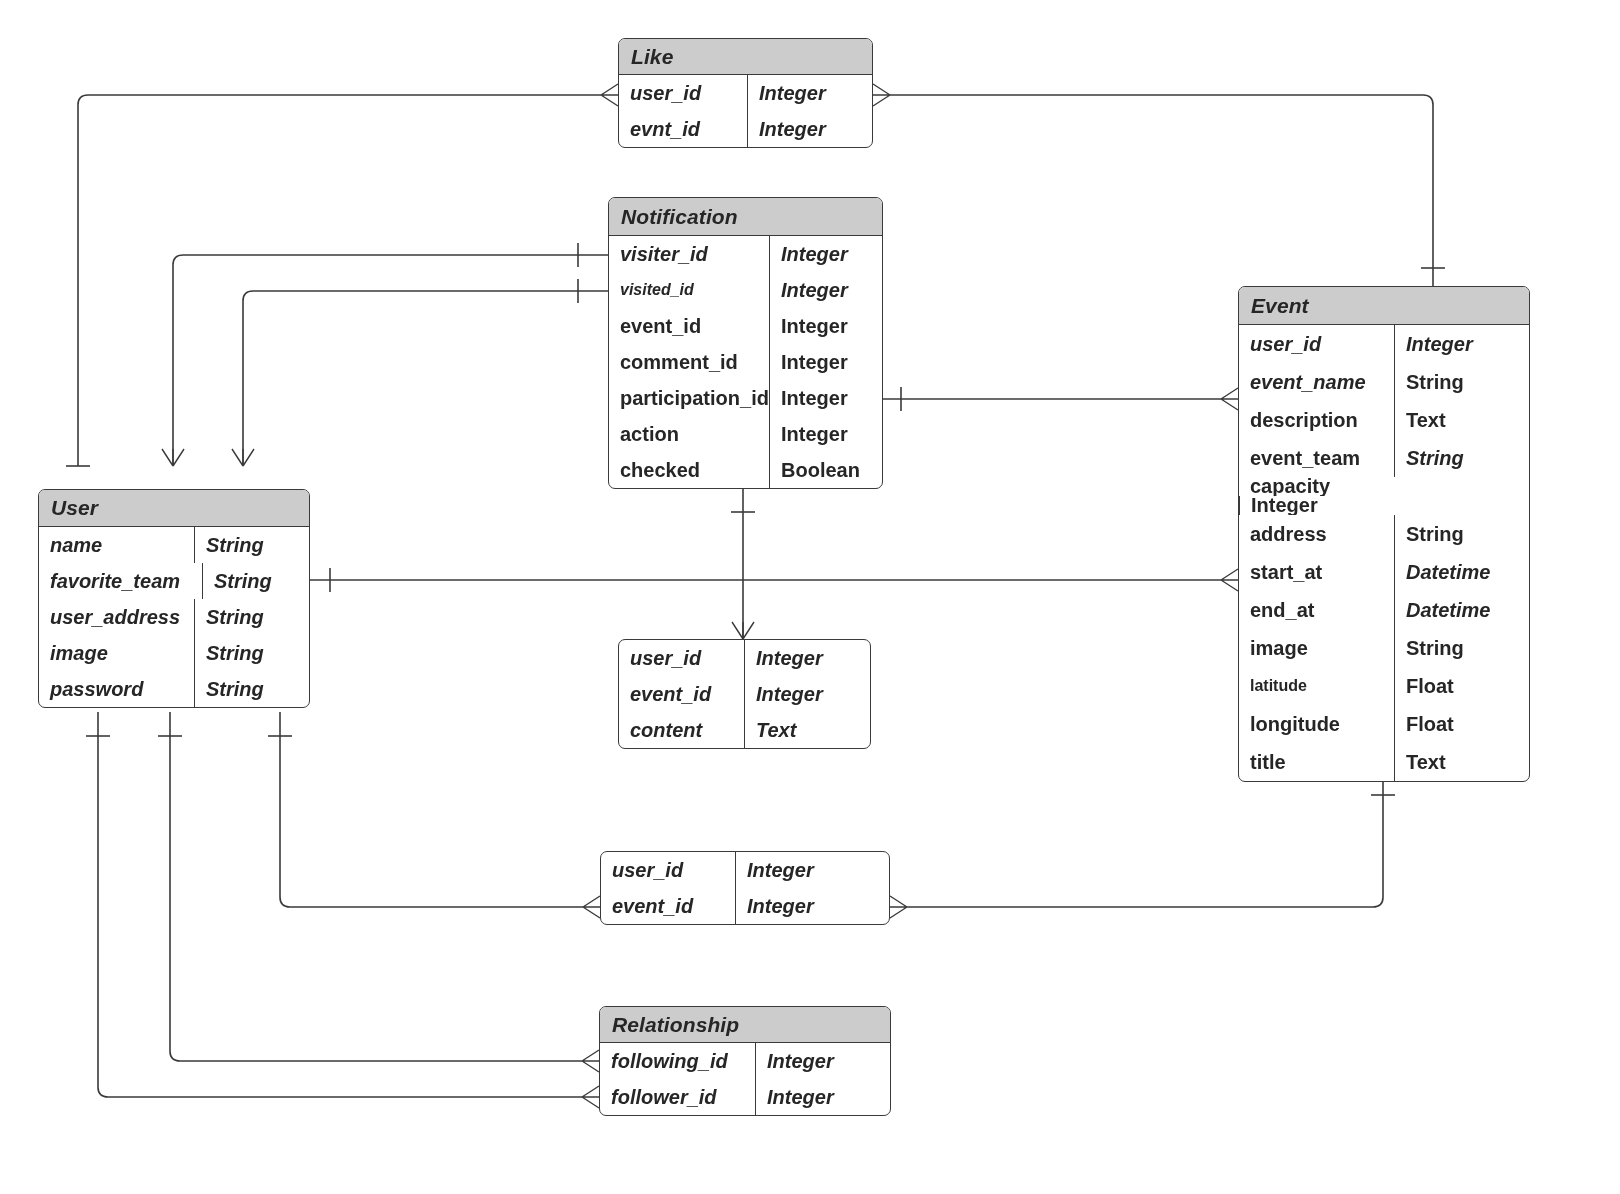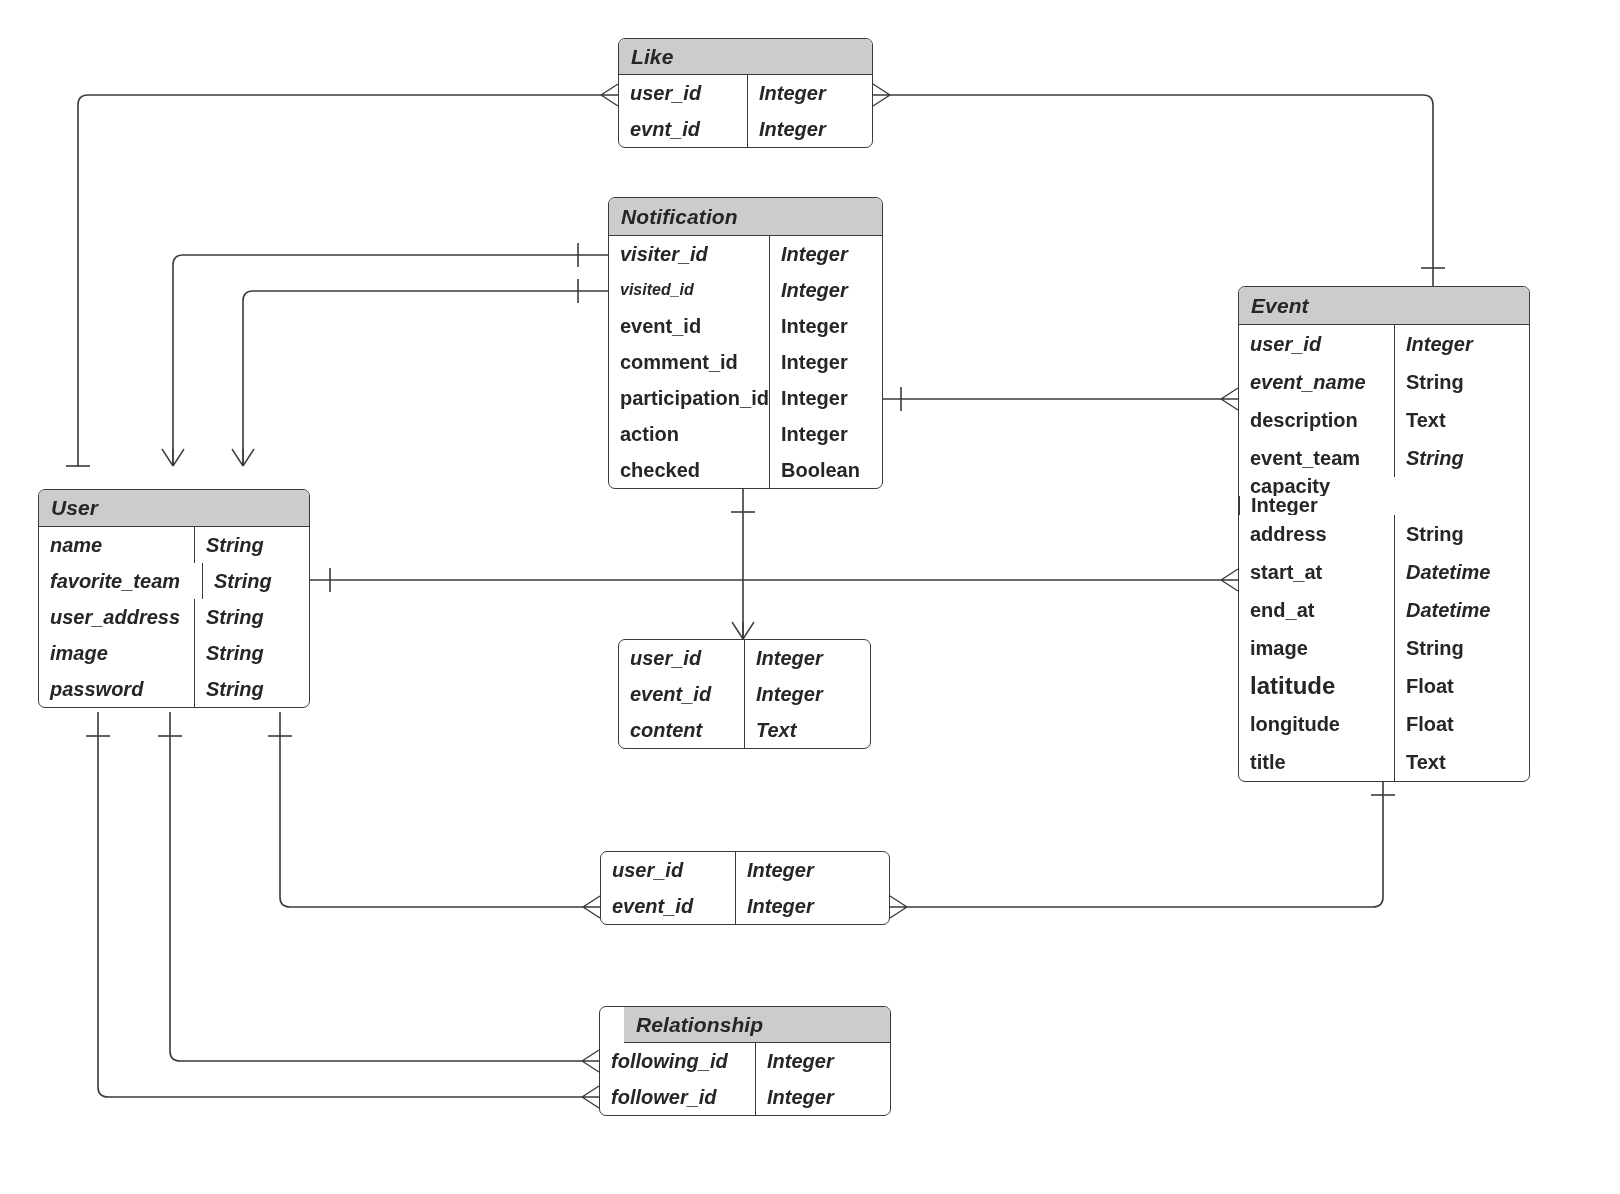"latitude" div.cell-name { font-size: 24px -> 16px }
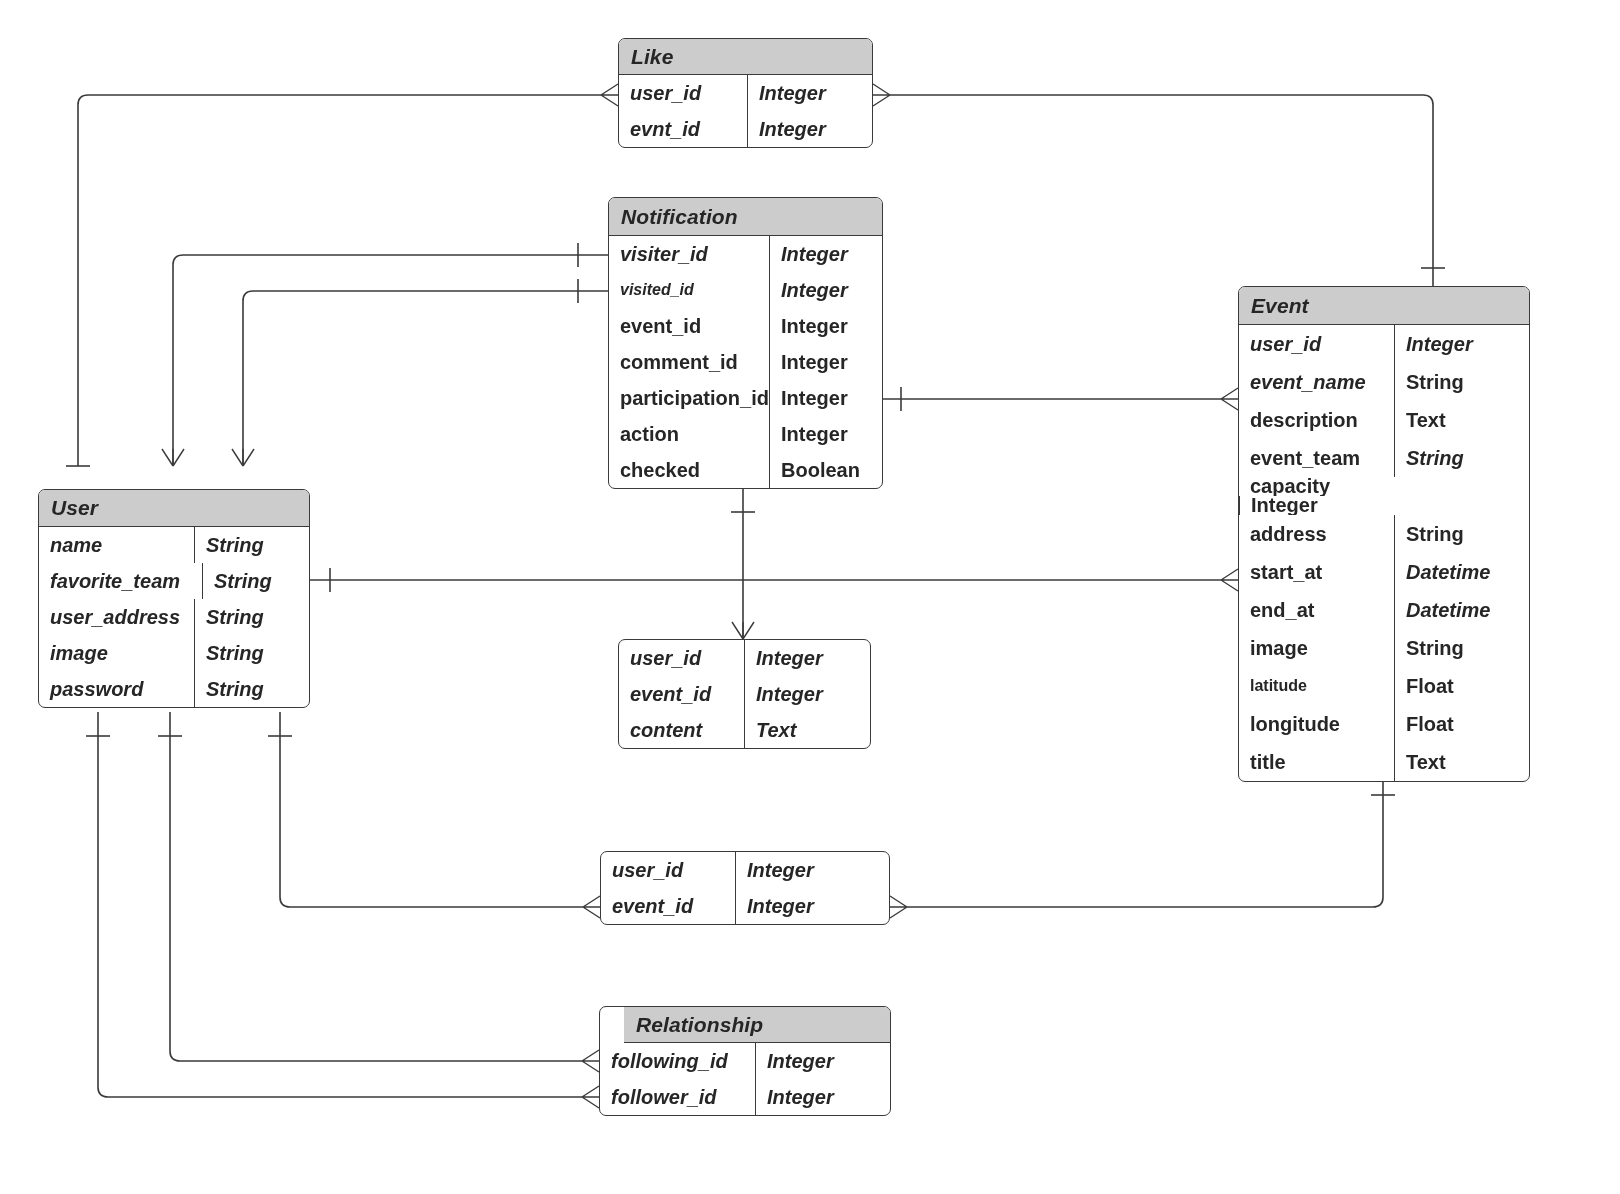"Relationship" div.ent-header { margin-left: 24px -> none }
